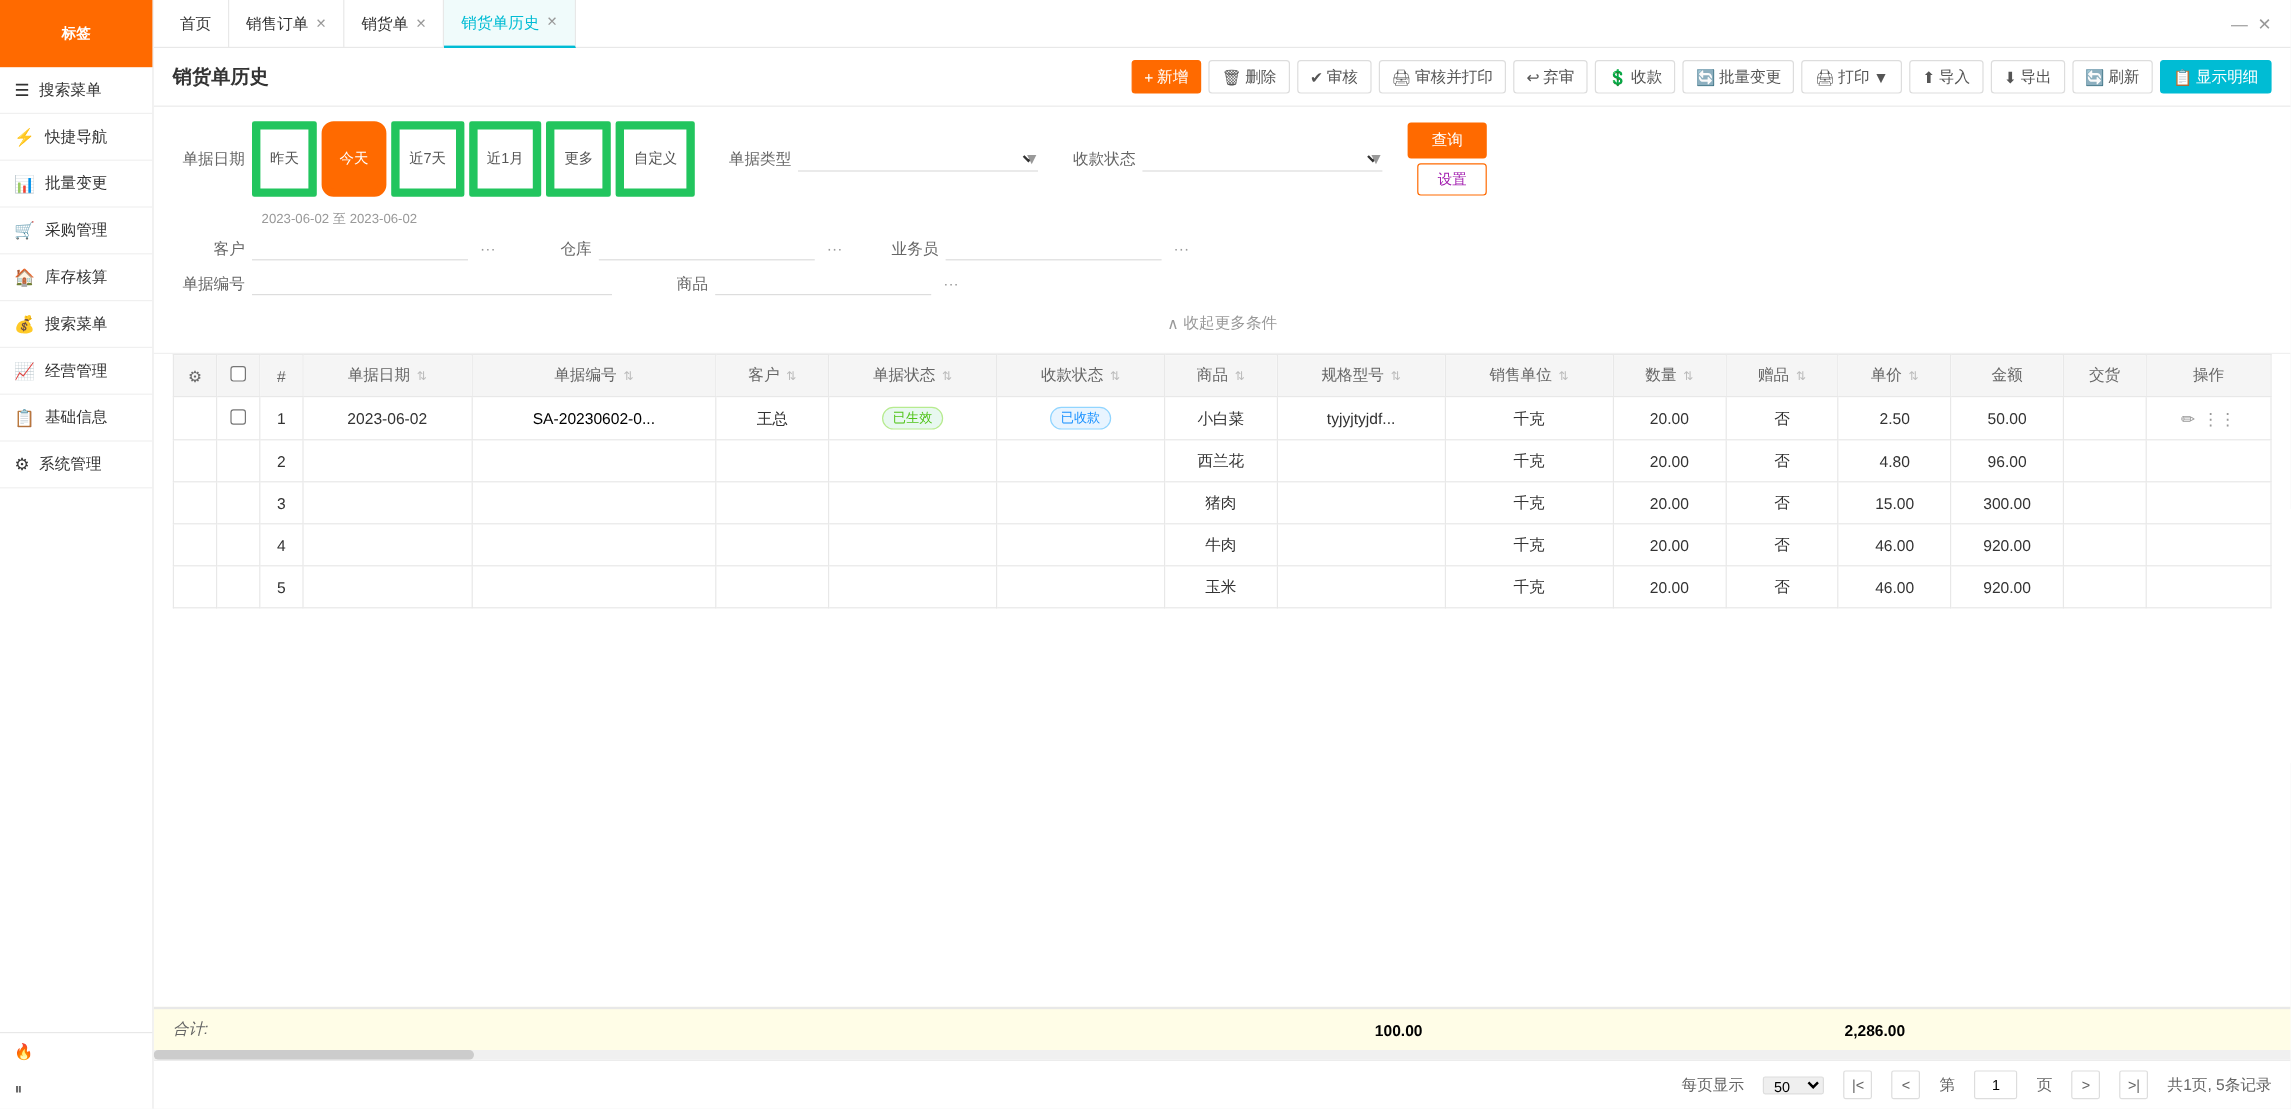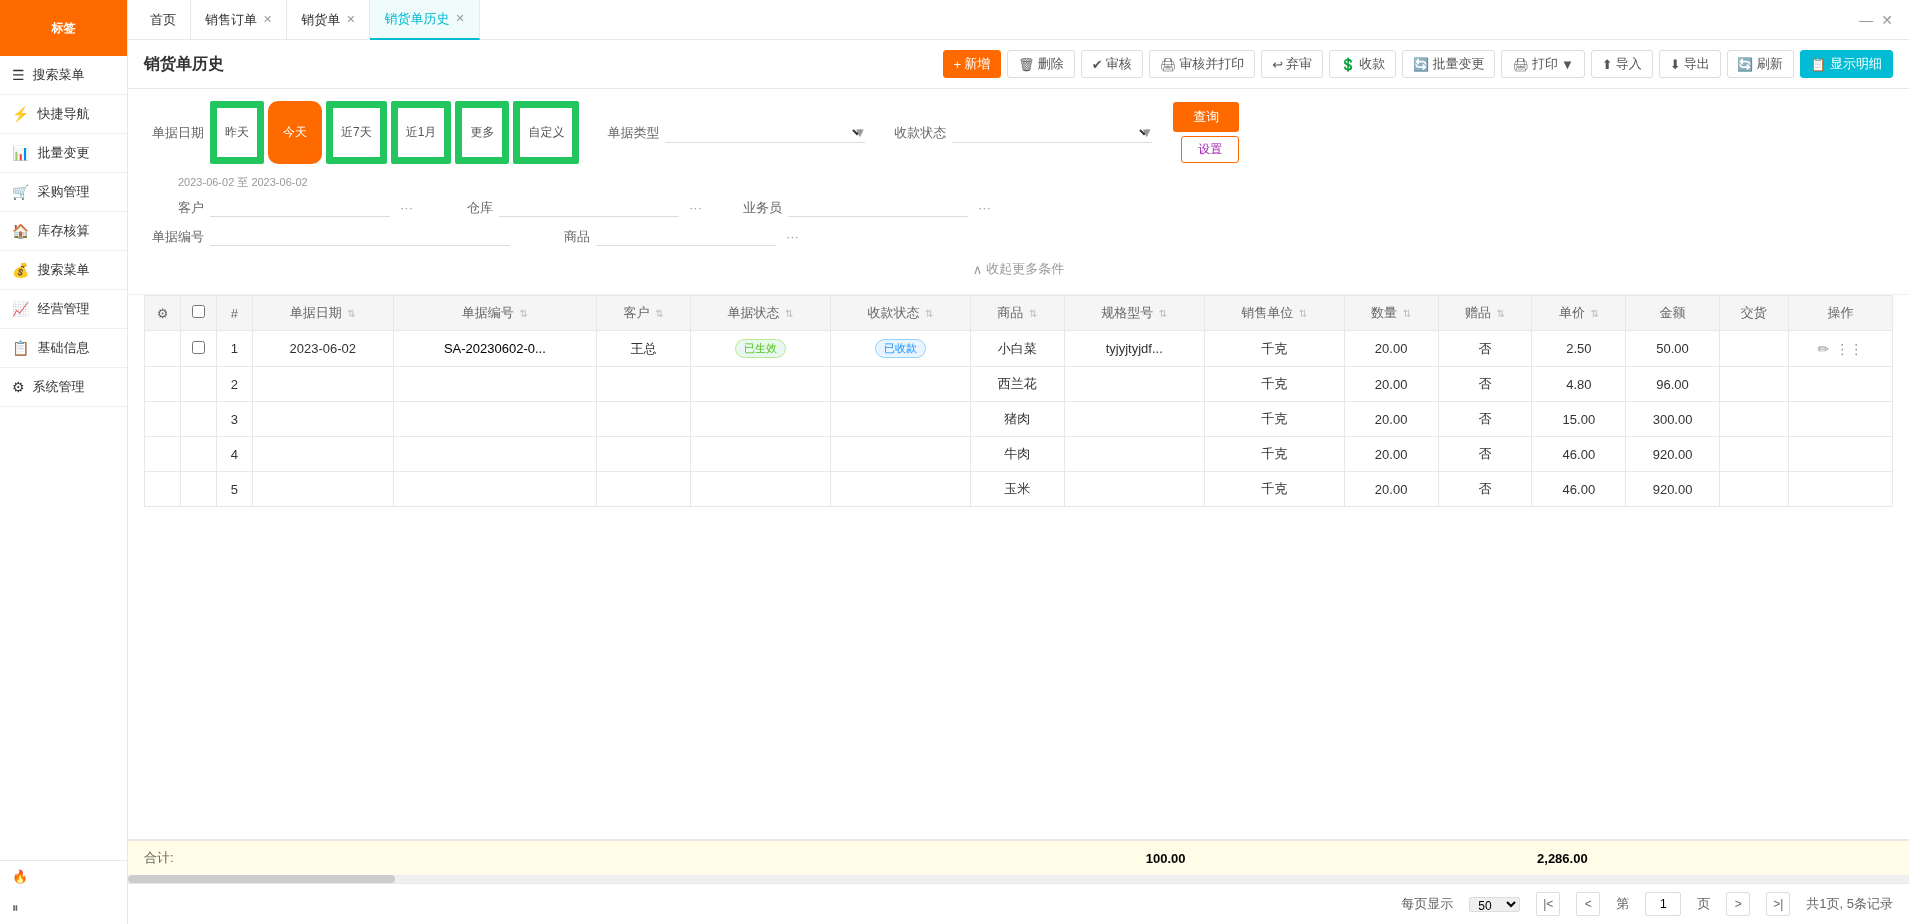"2023-06-02 至 2023-06-02" div { margin-left: 34px -> 74px }
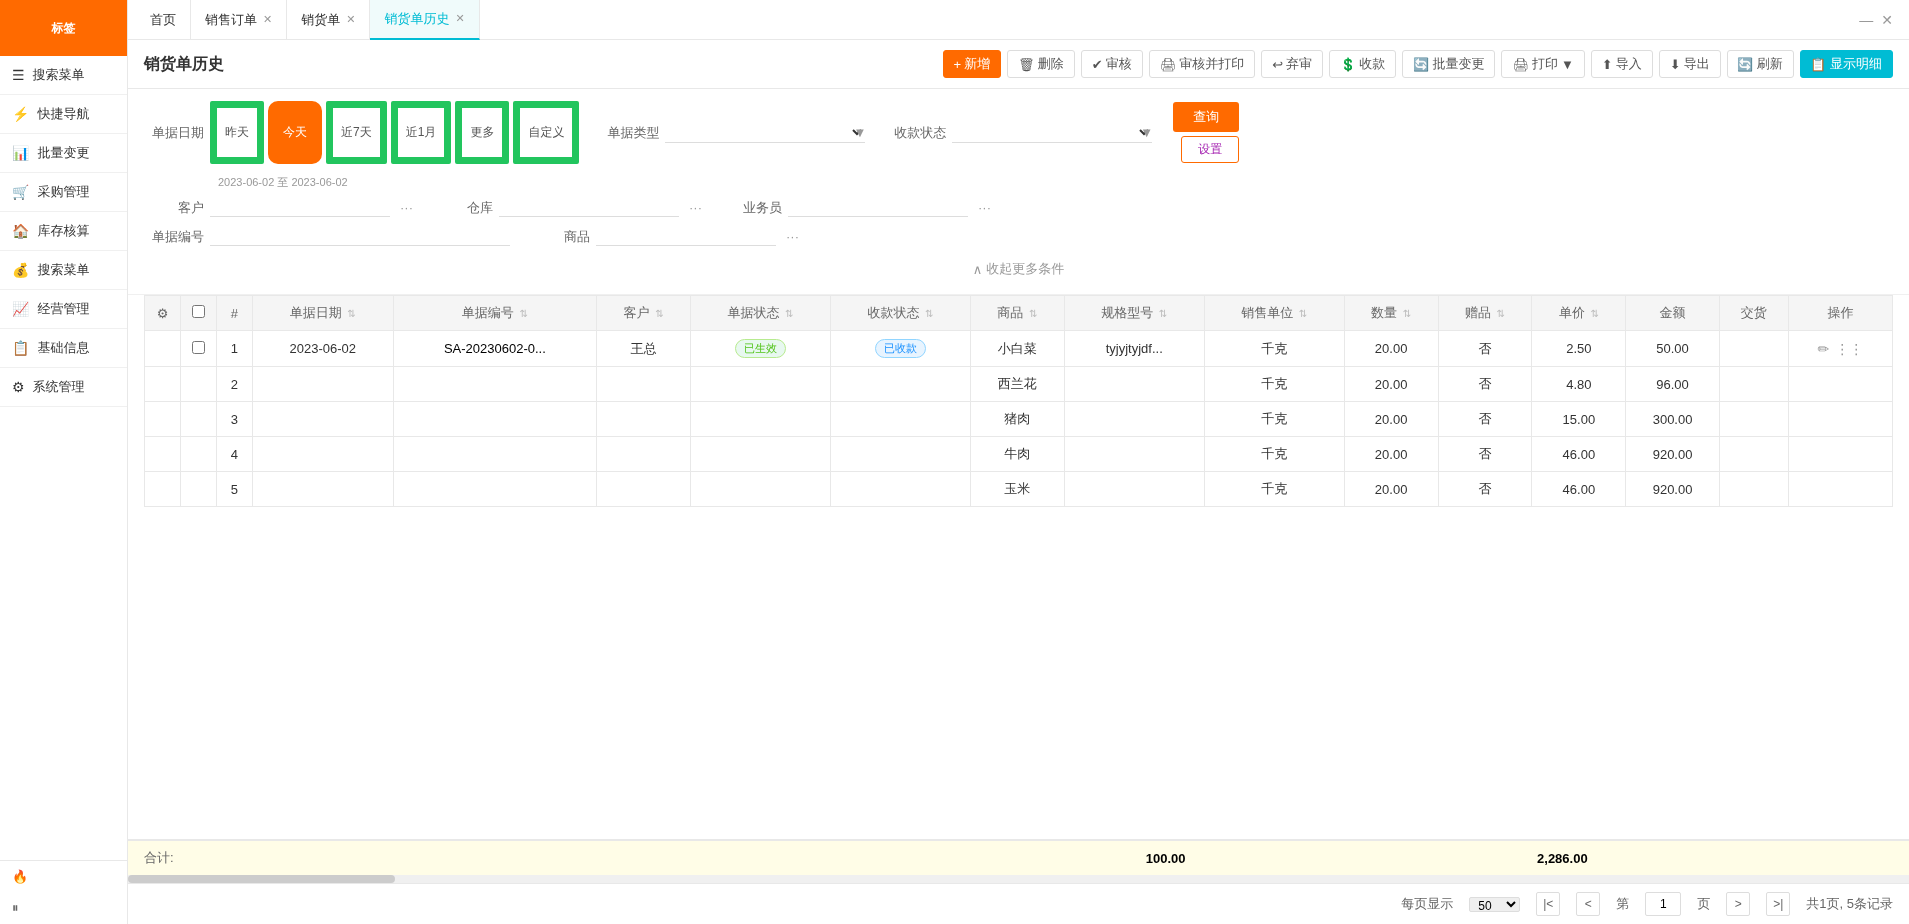"合计:" .footer-total { font-style: none -> italic }
